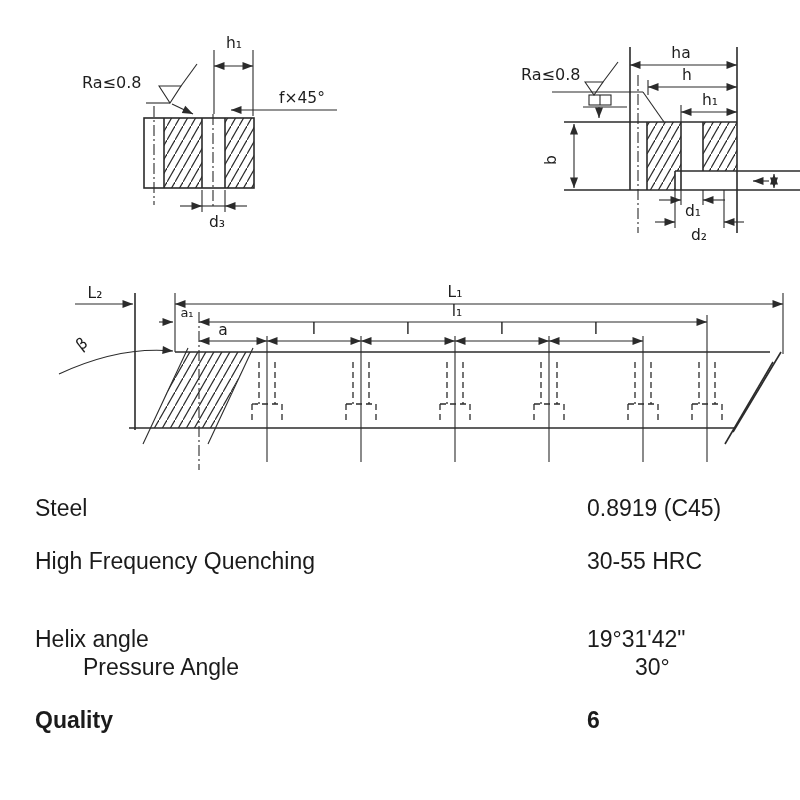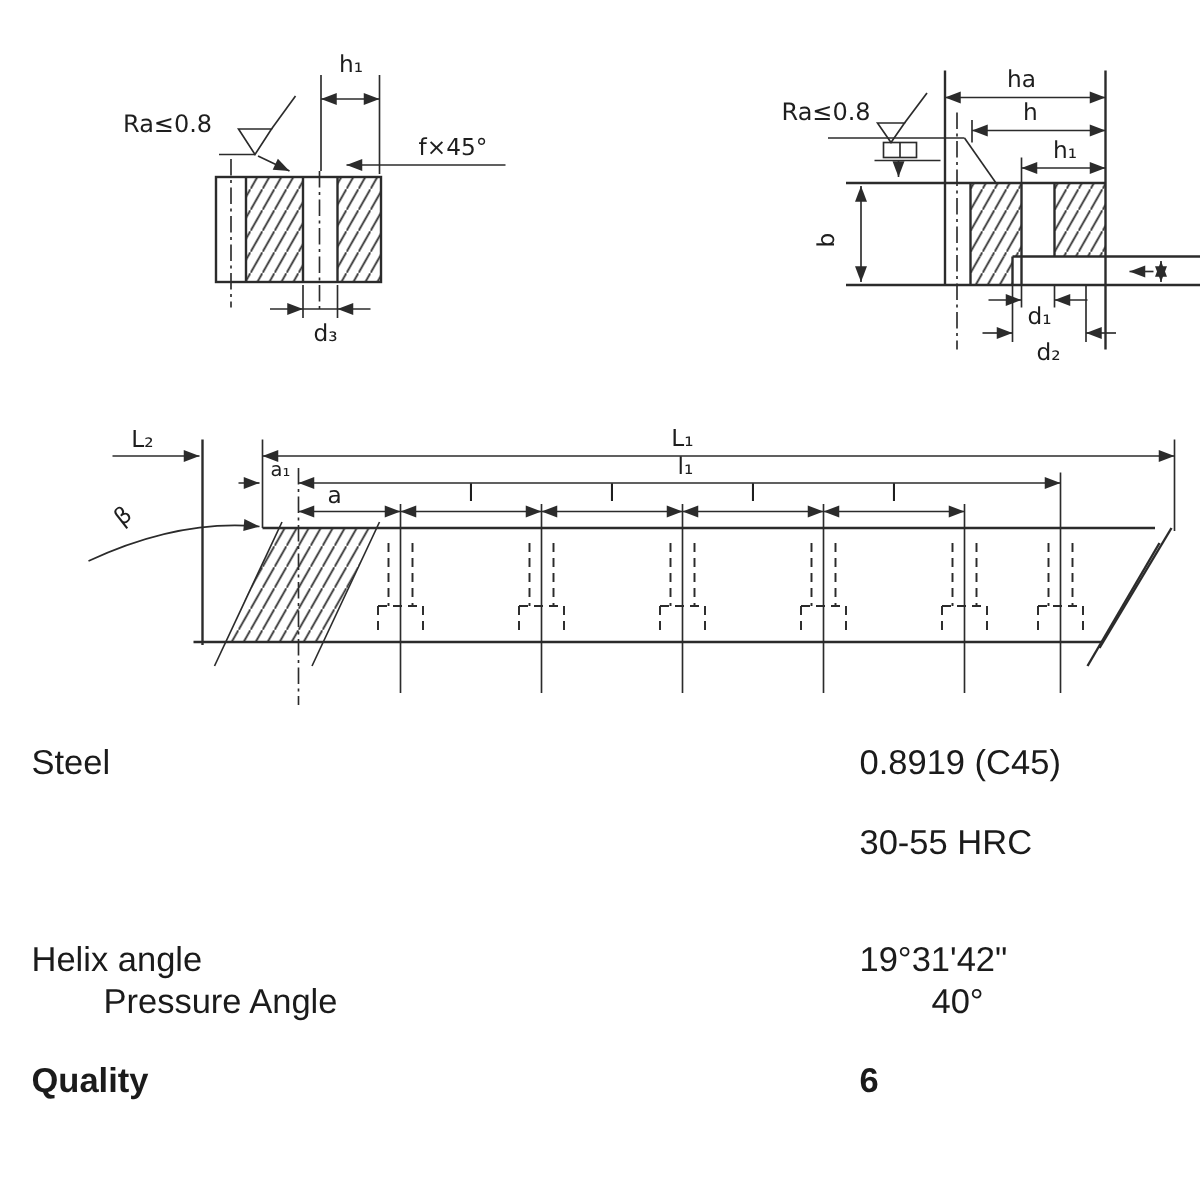"Steel" .spec-row { left: 21px -> 35px }
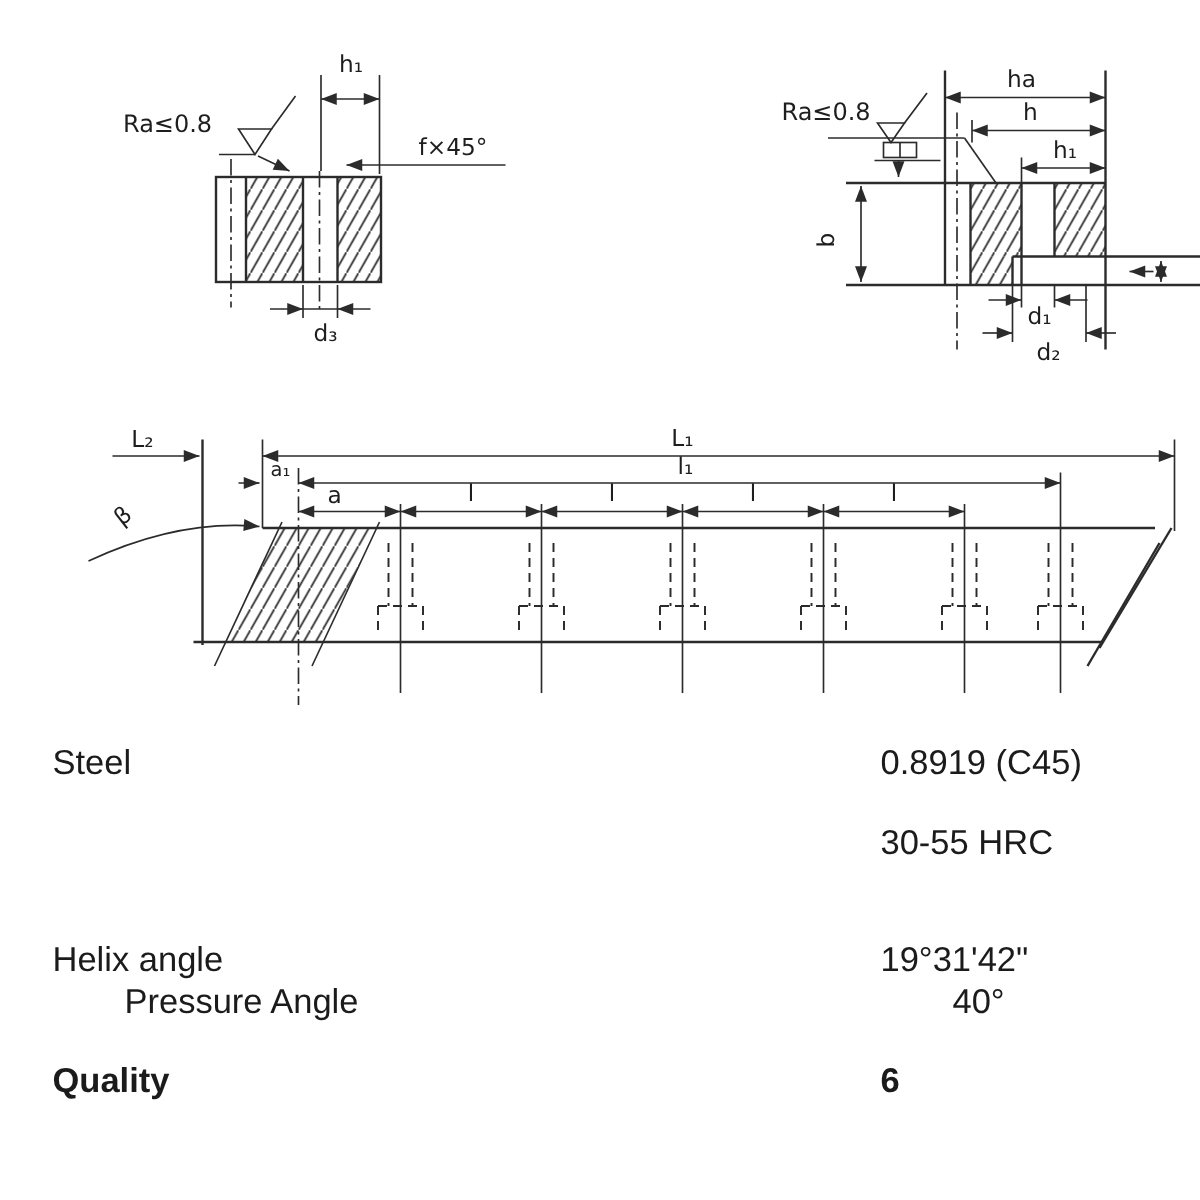"High Frequency Quenching" span.spec-label { html: none -> <span>High Frequency Quenching</span> }
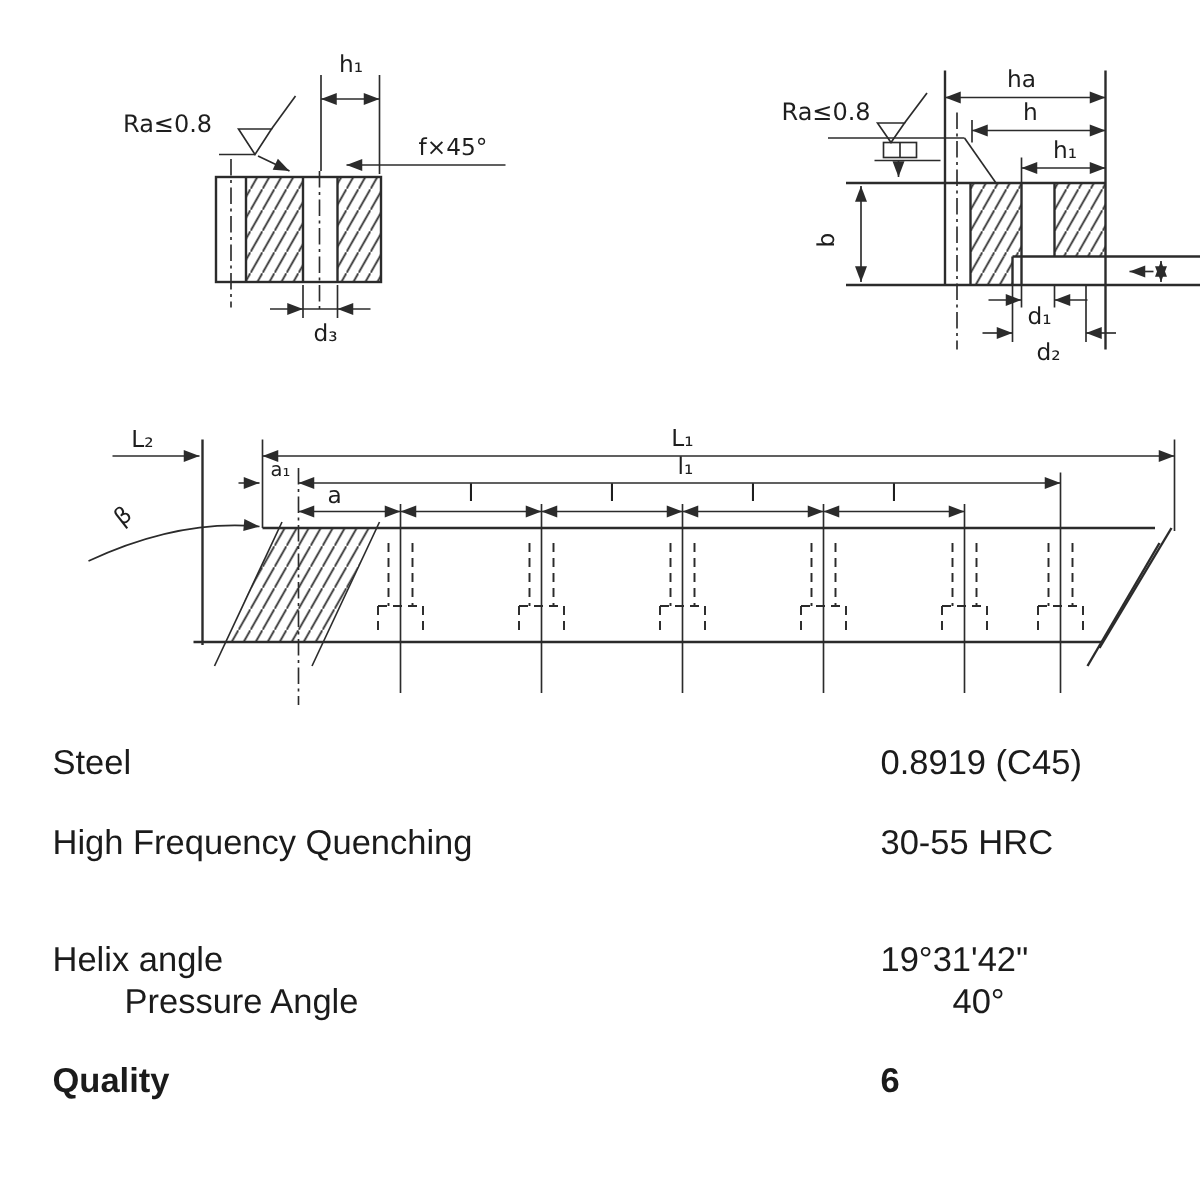"40°" span.spec-value { text: 40 -> 30 }
